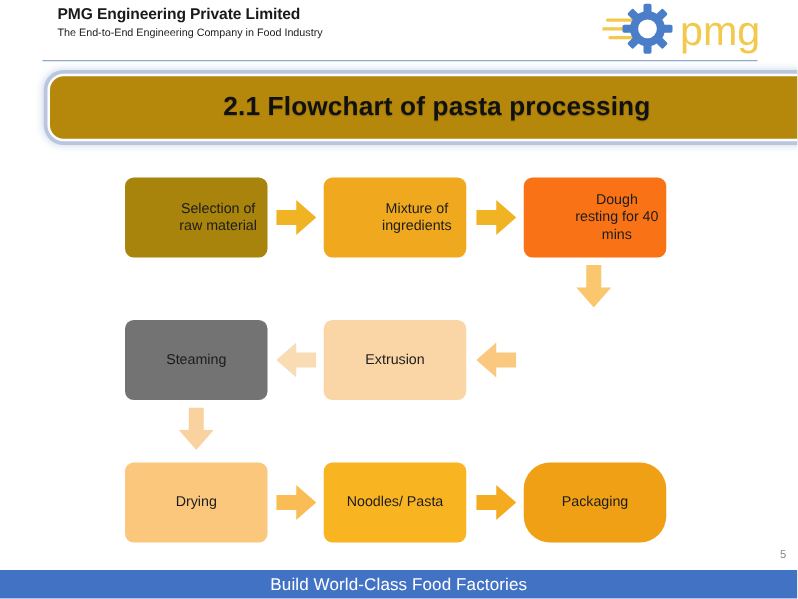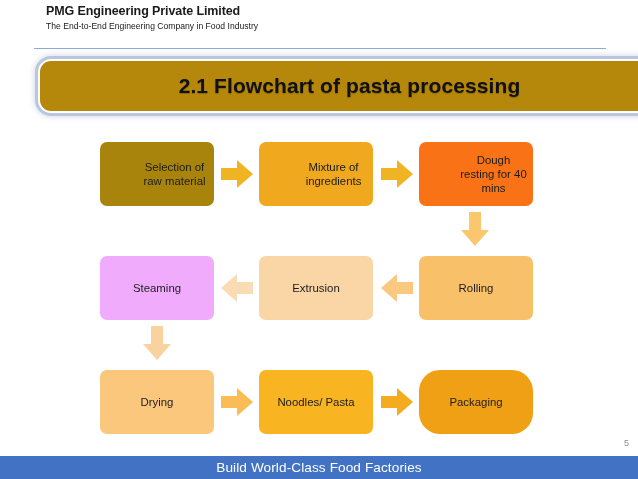"pmg" div { html: none -> <div> <svg> <g> <line></line> <line></line> <line></line> </g> <g> <g> <rect></rect> <rect></rect> <rect></rect> <rect></rect> <rect></rect> <rect></rect> <rect></rect> <rect></rect> </g> <circle></circle> <circle></circle> </g> <text>pmg</text> </svg> </div> }
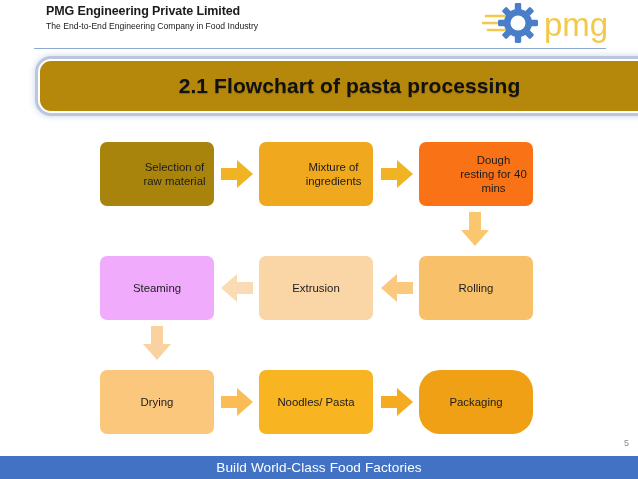"Steaming" div.node { background: #f0abfc -> #737373 }
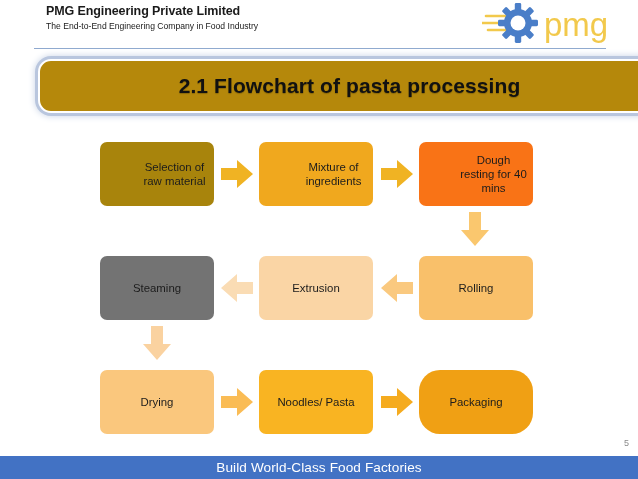"Rolling" div.node { html: <div> <span>Rolling</span> </div> -> none }
